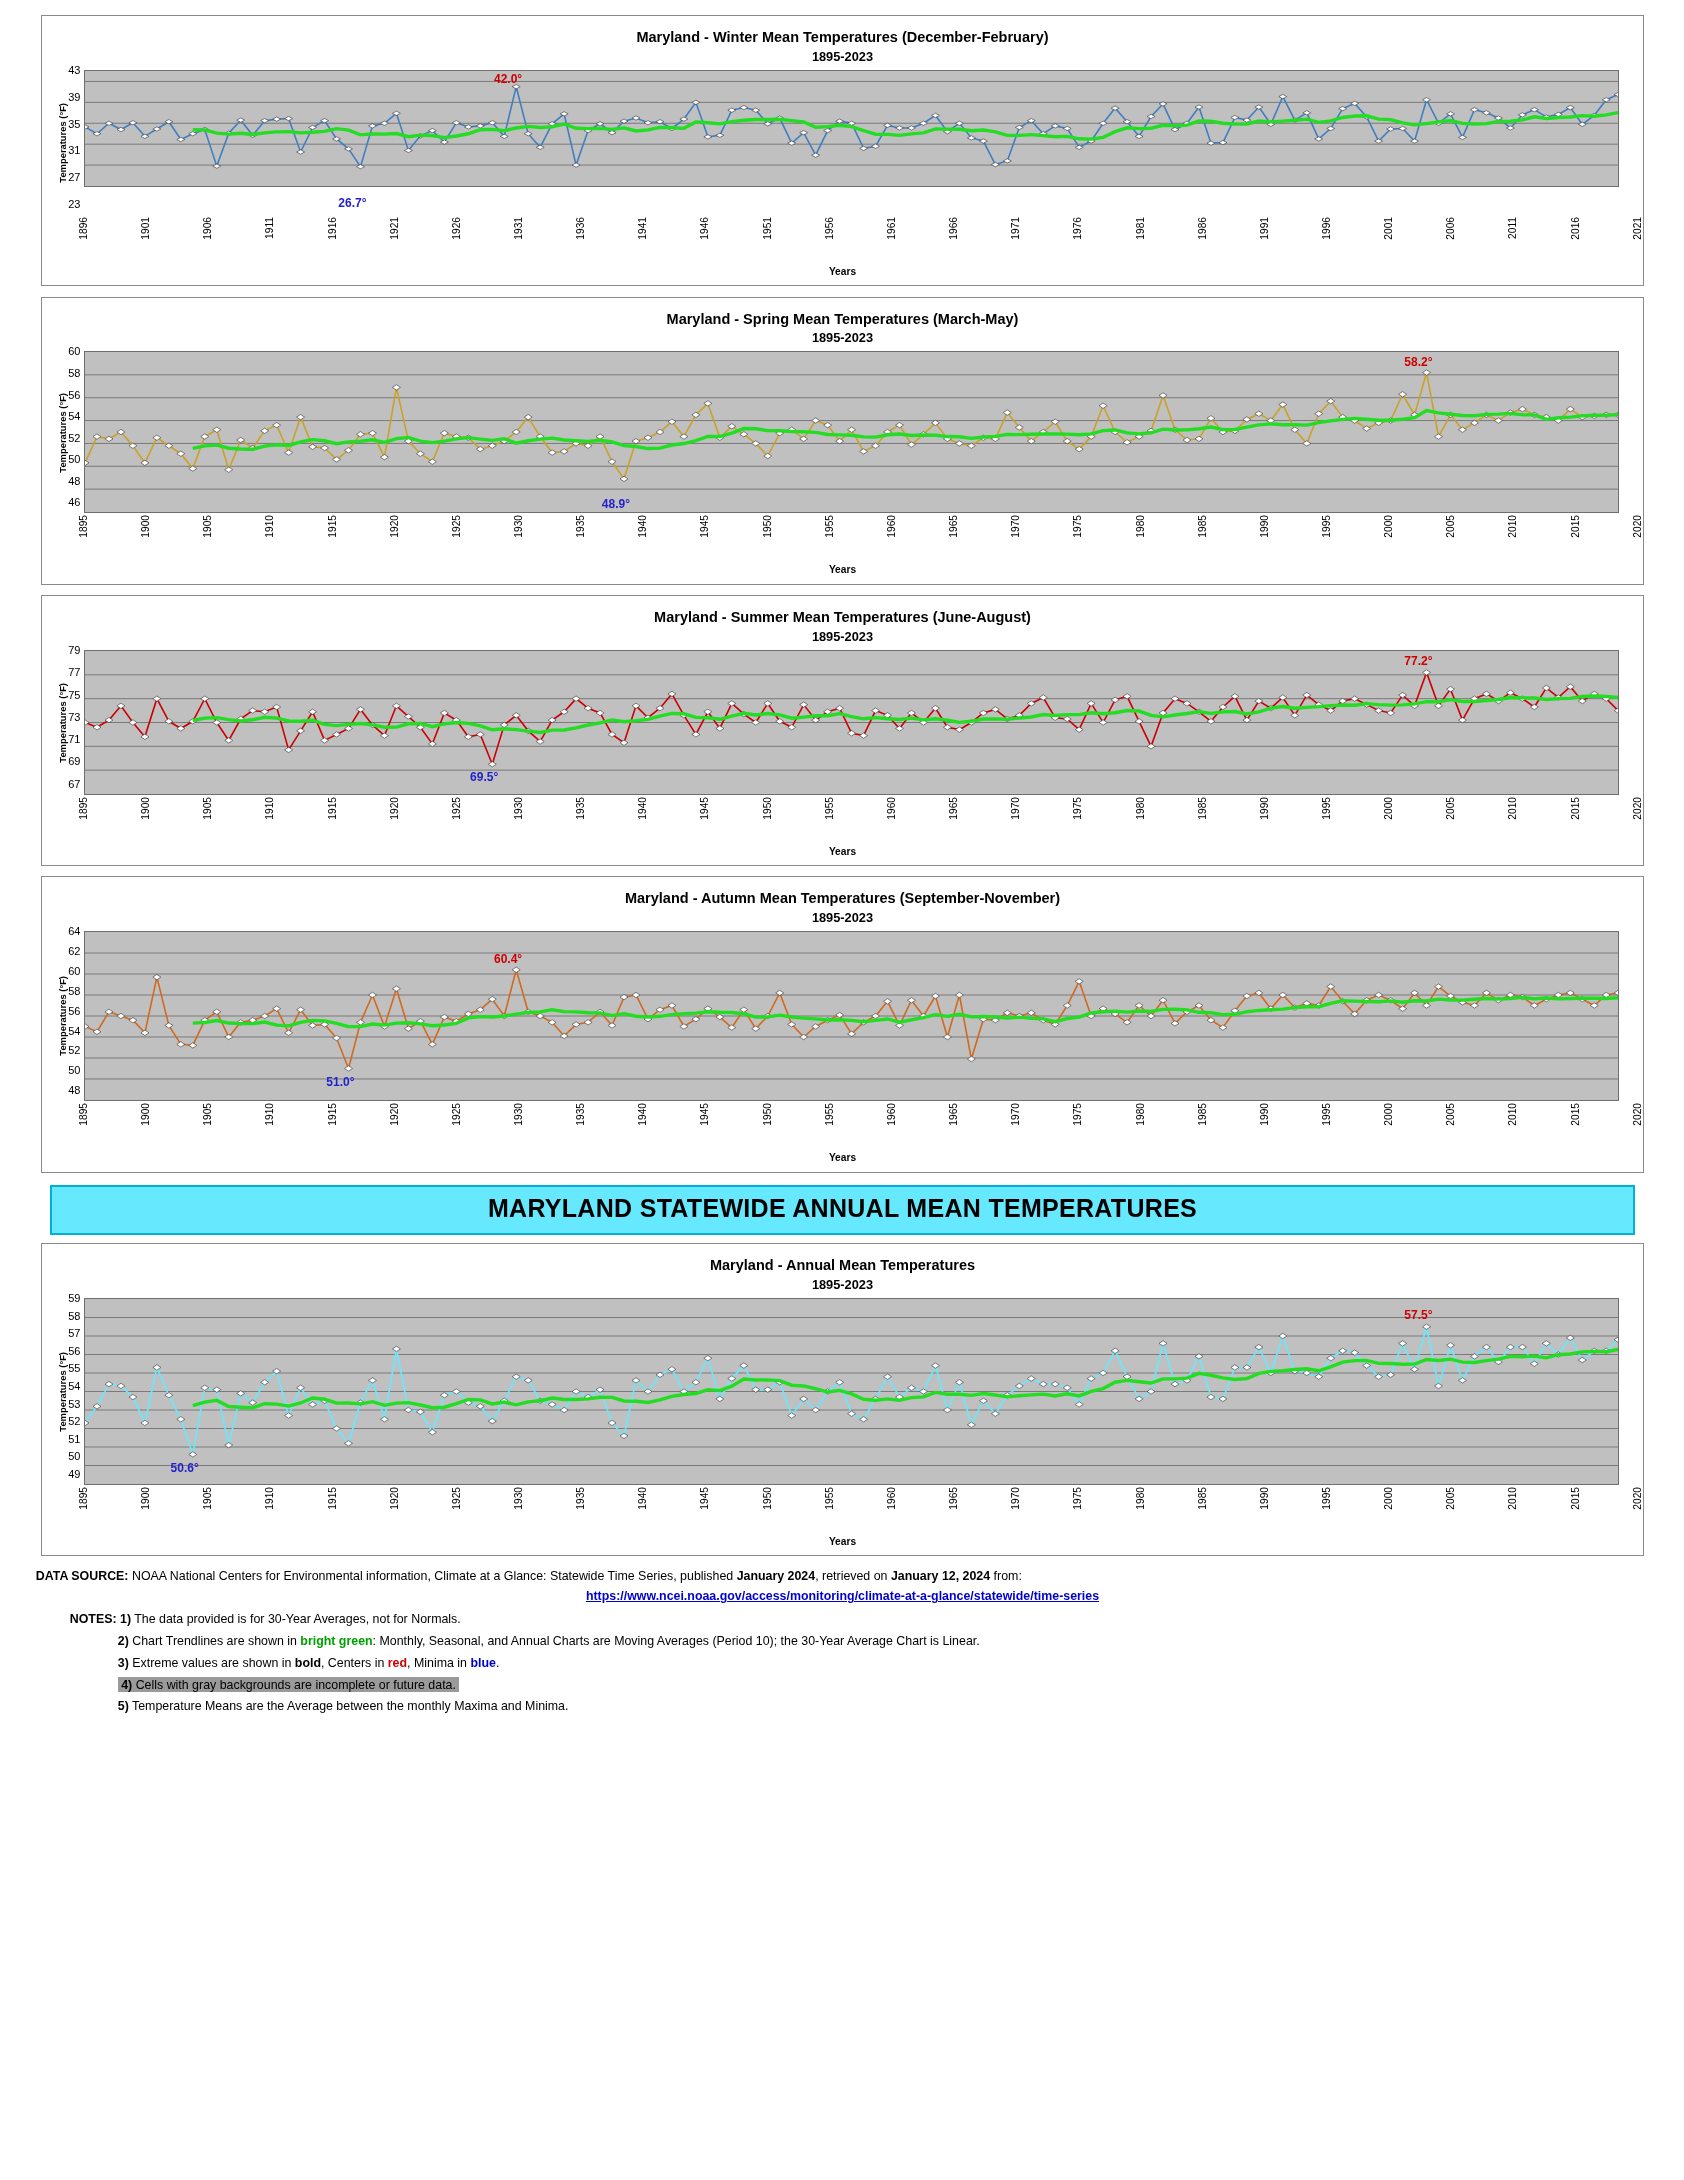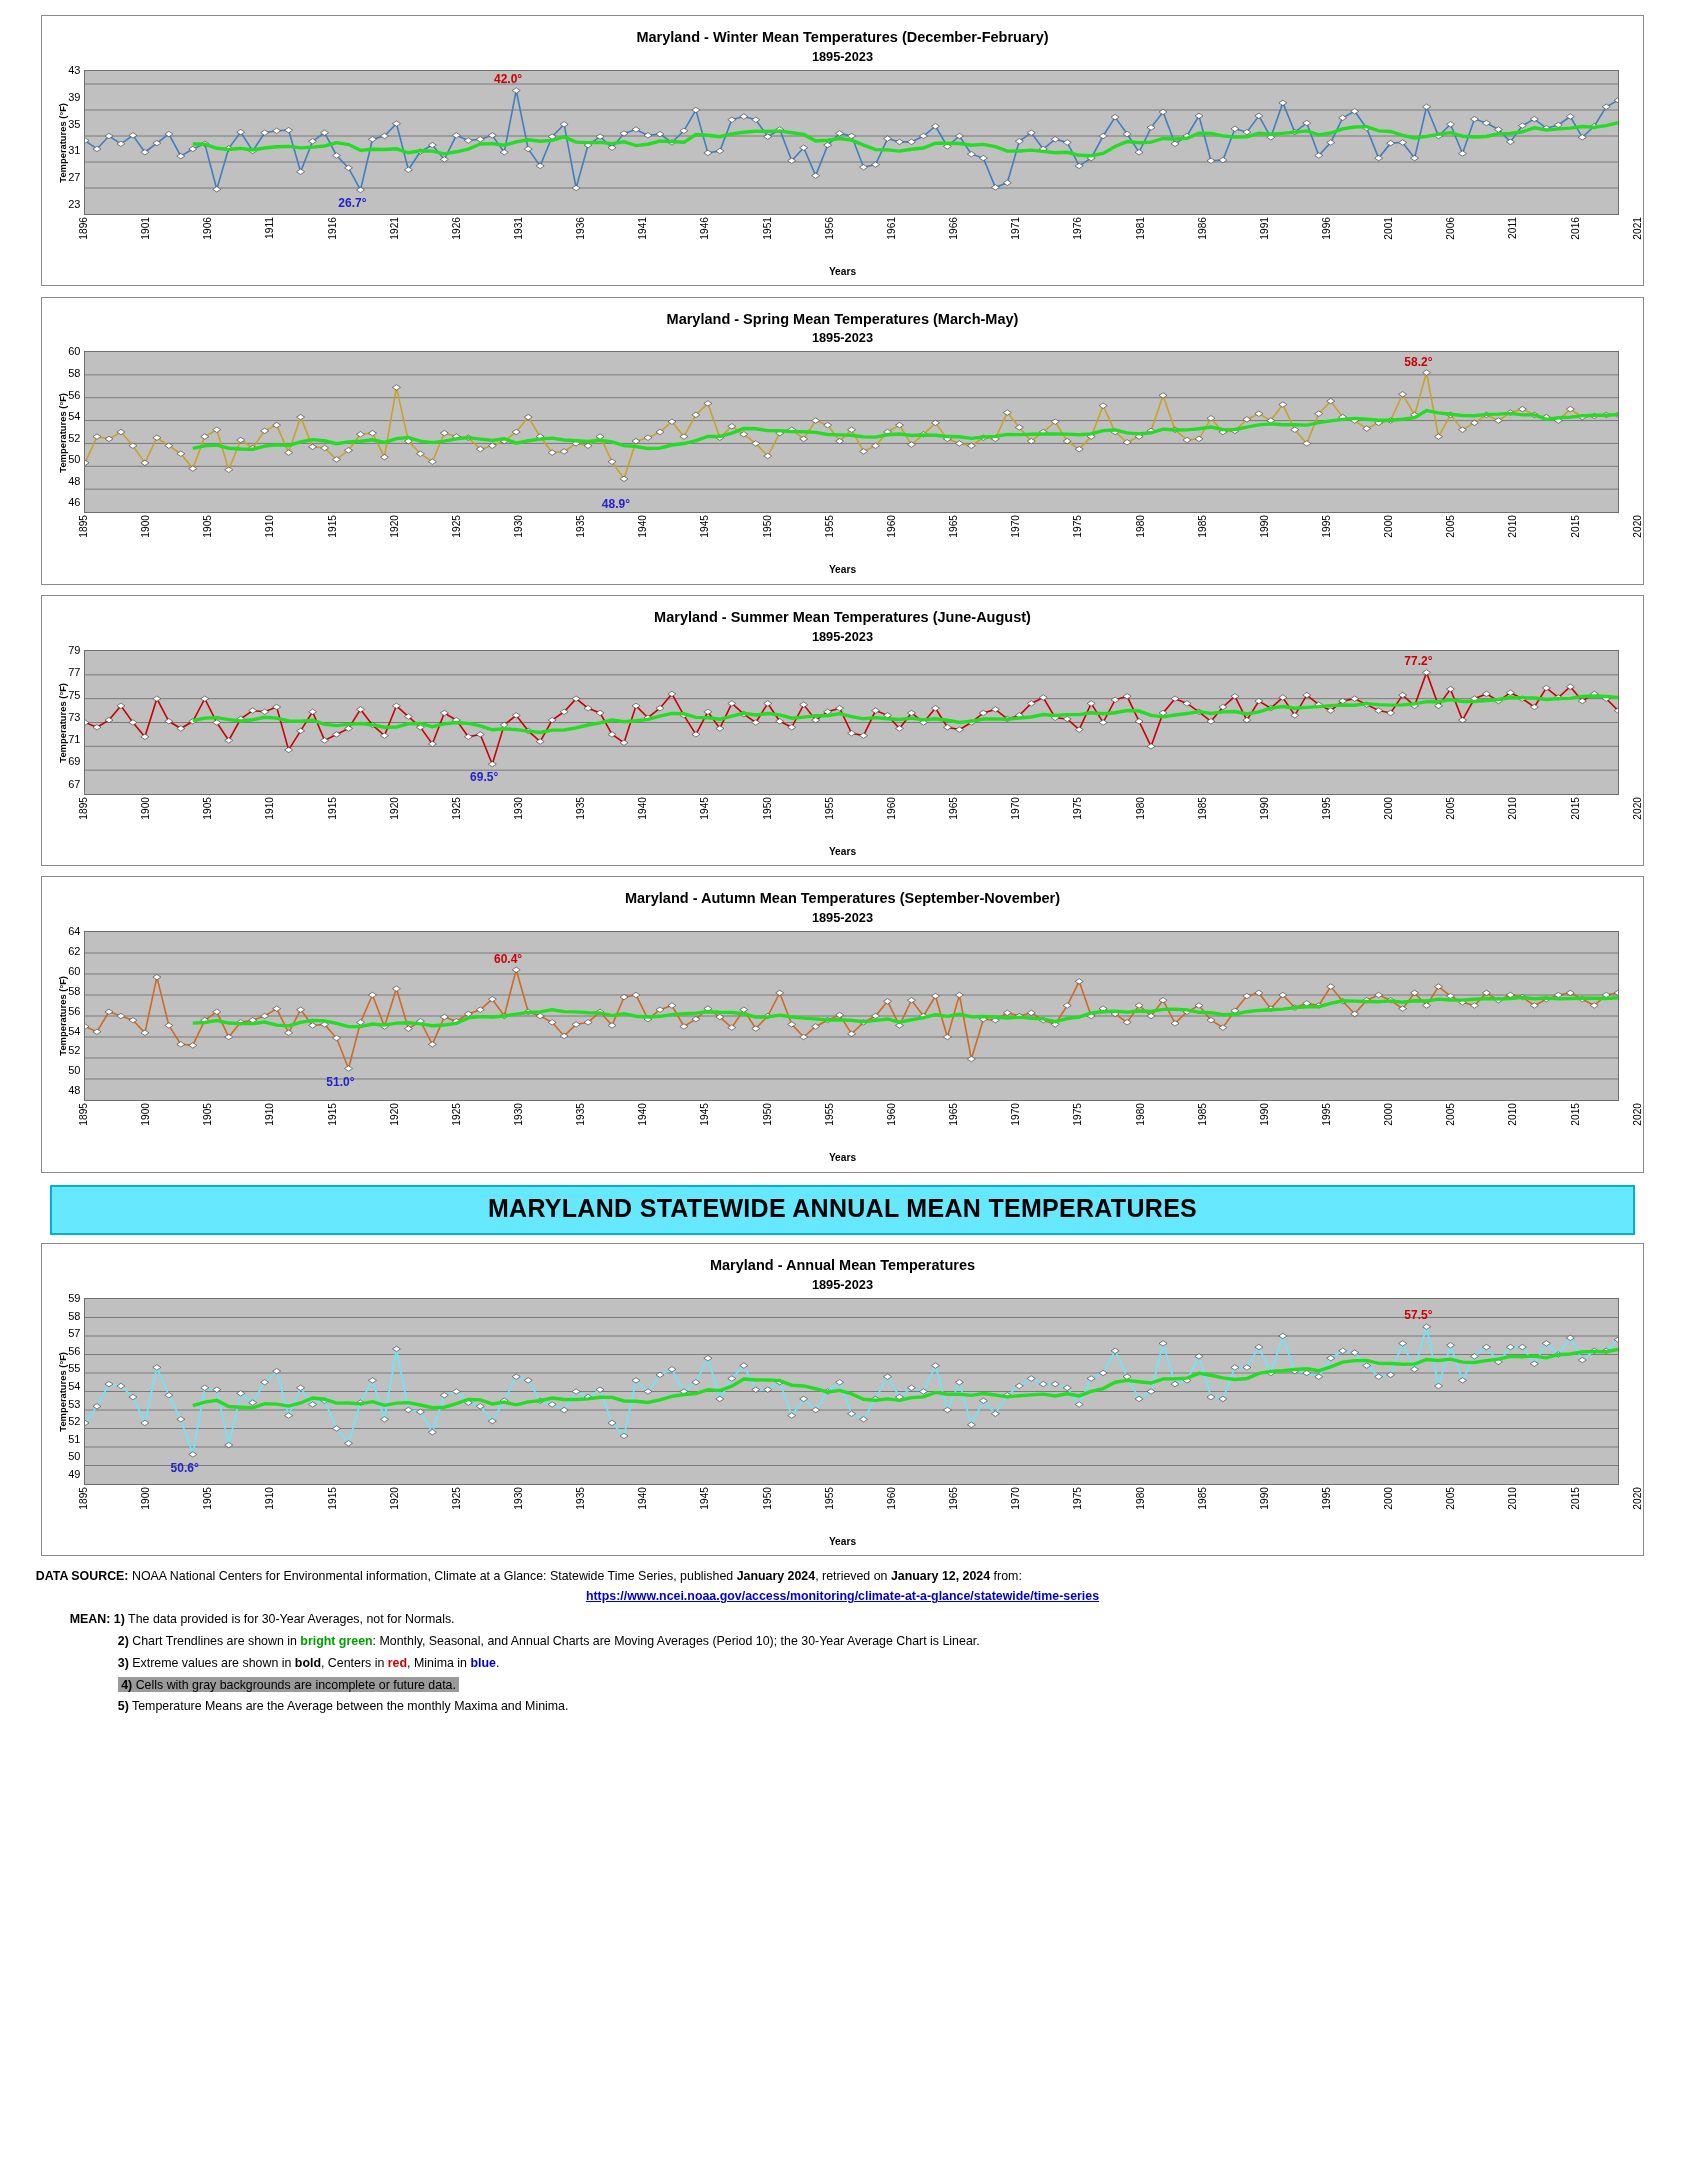"42.0°" div.plot { height: 145px -> 117px }
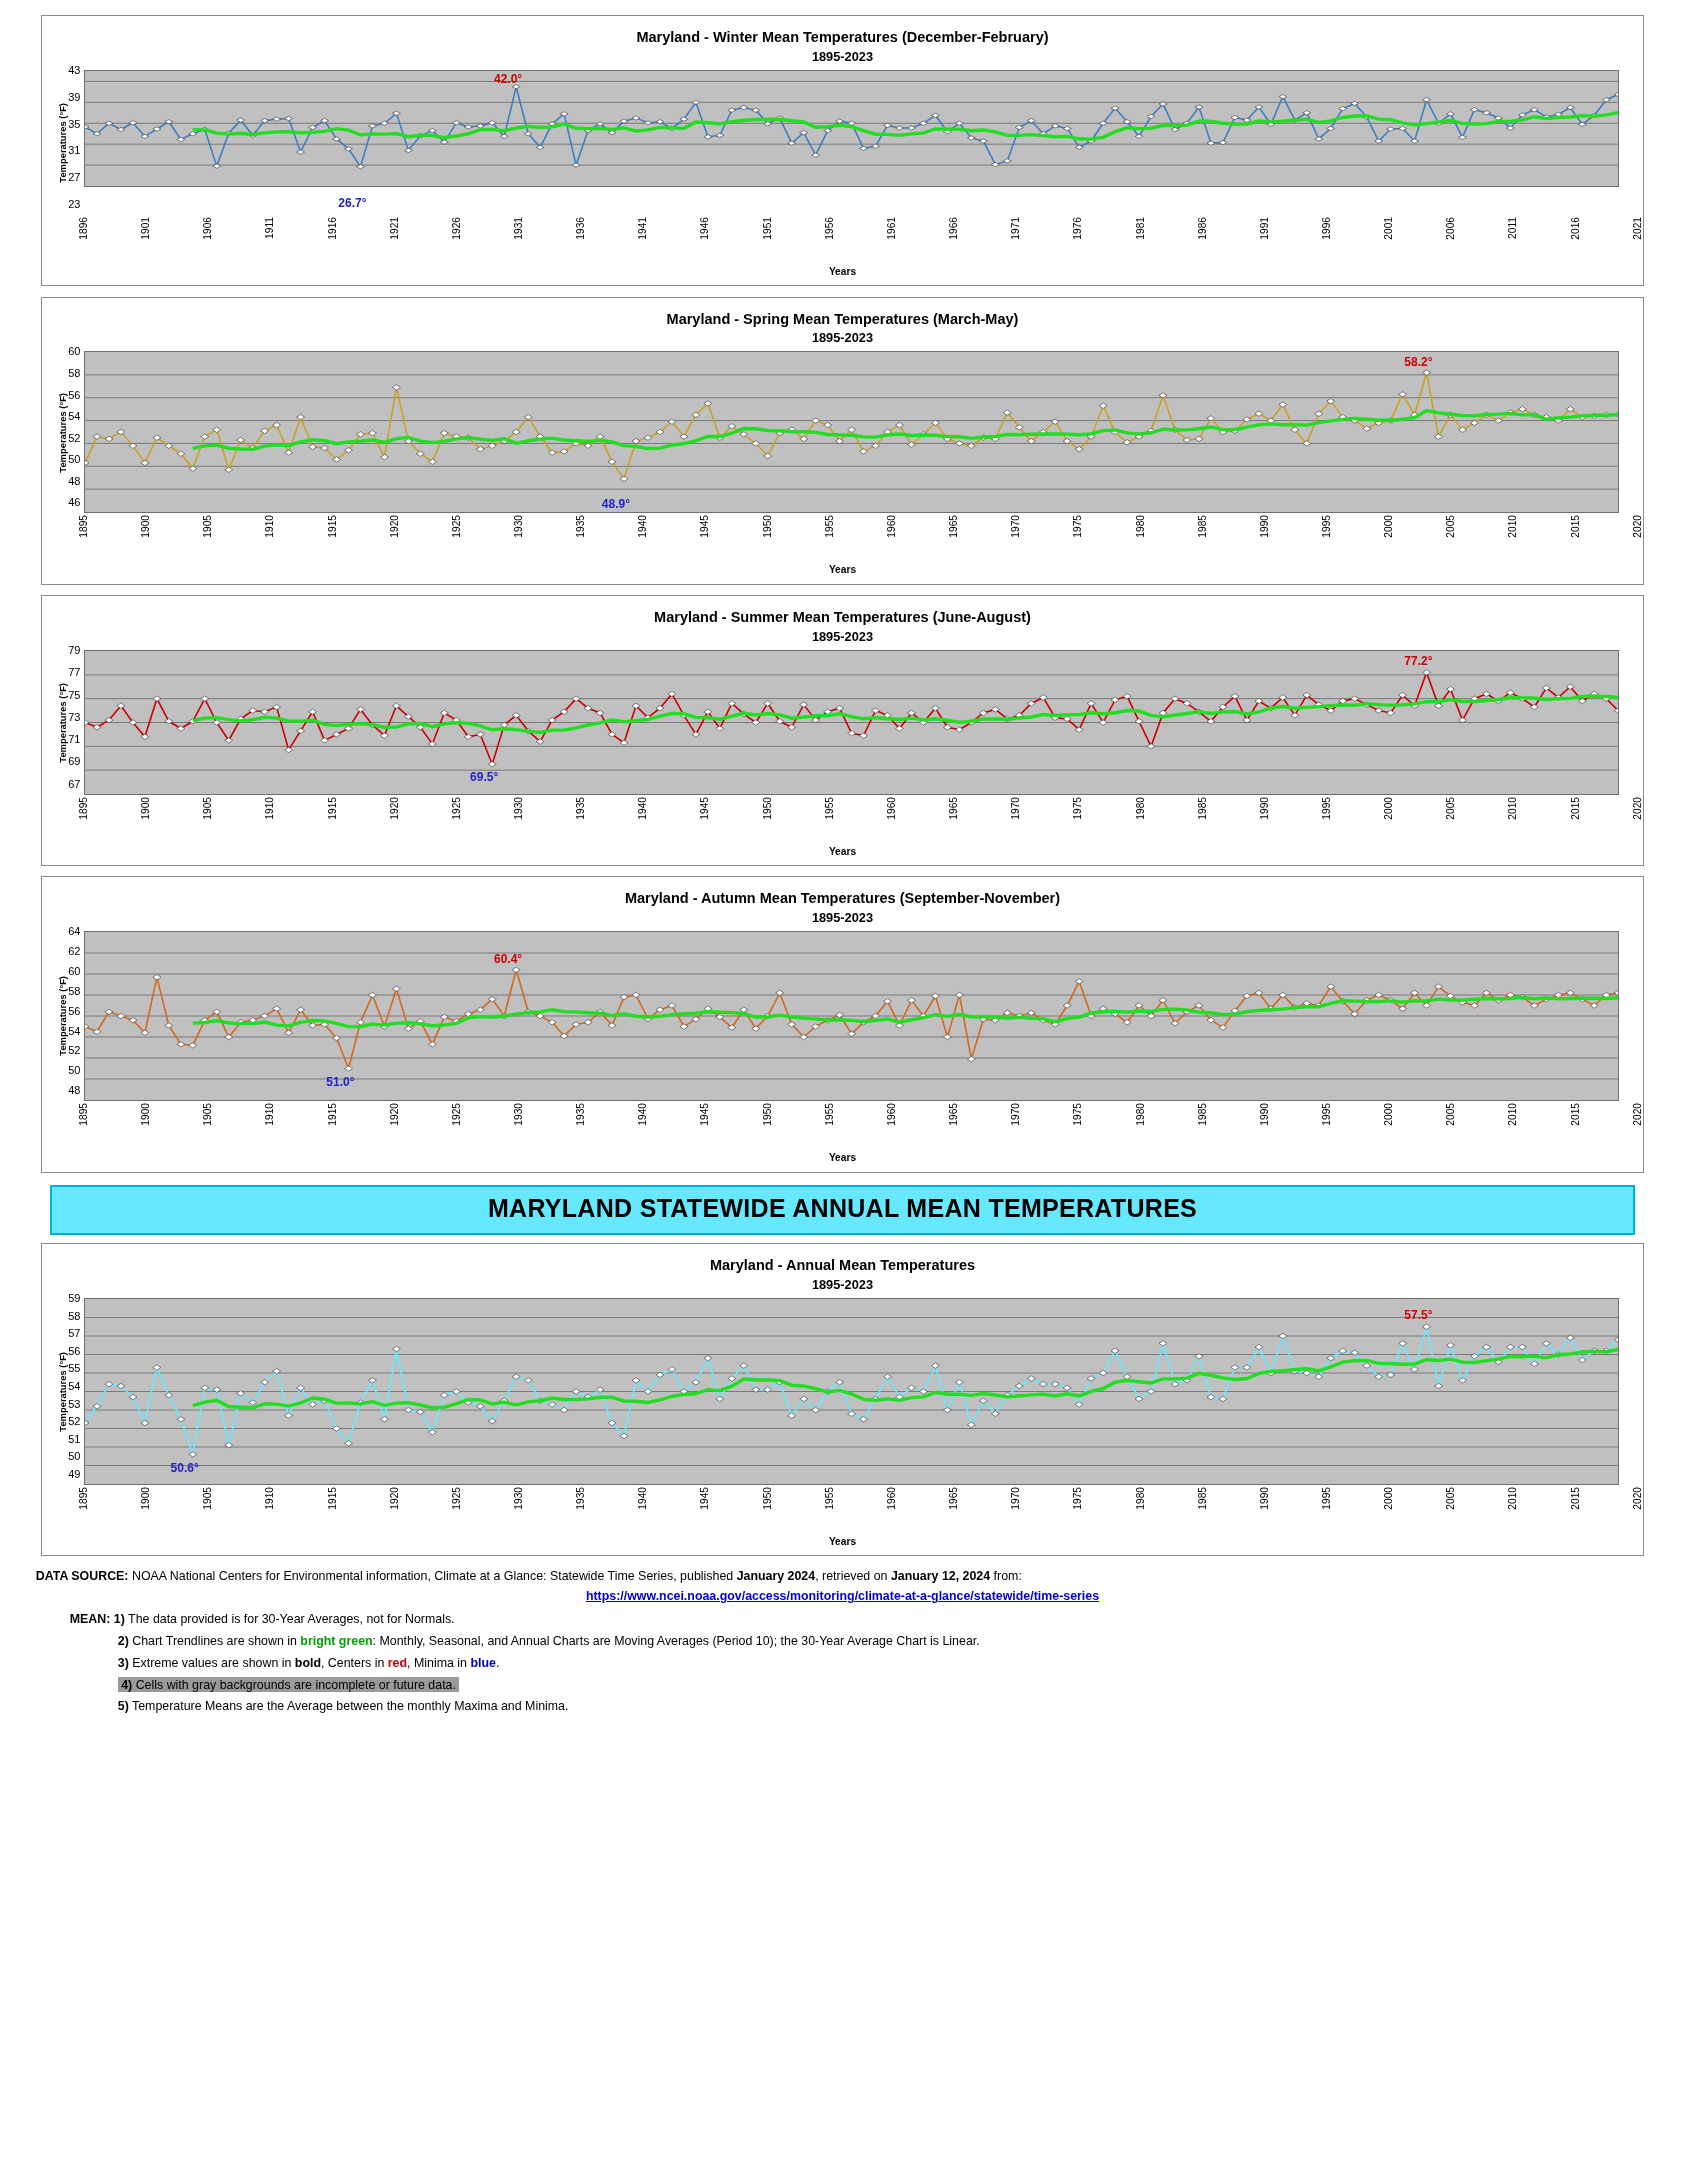"MEAN:" span.notes-label { text: MEAN -> NOTES }
